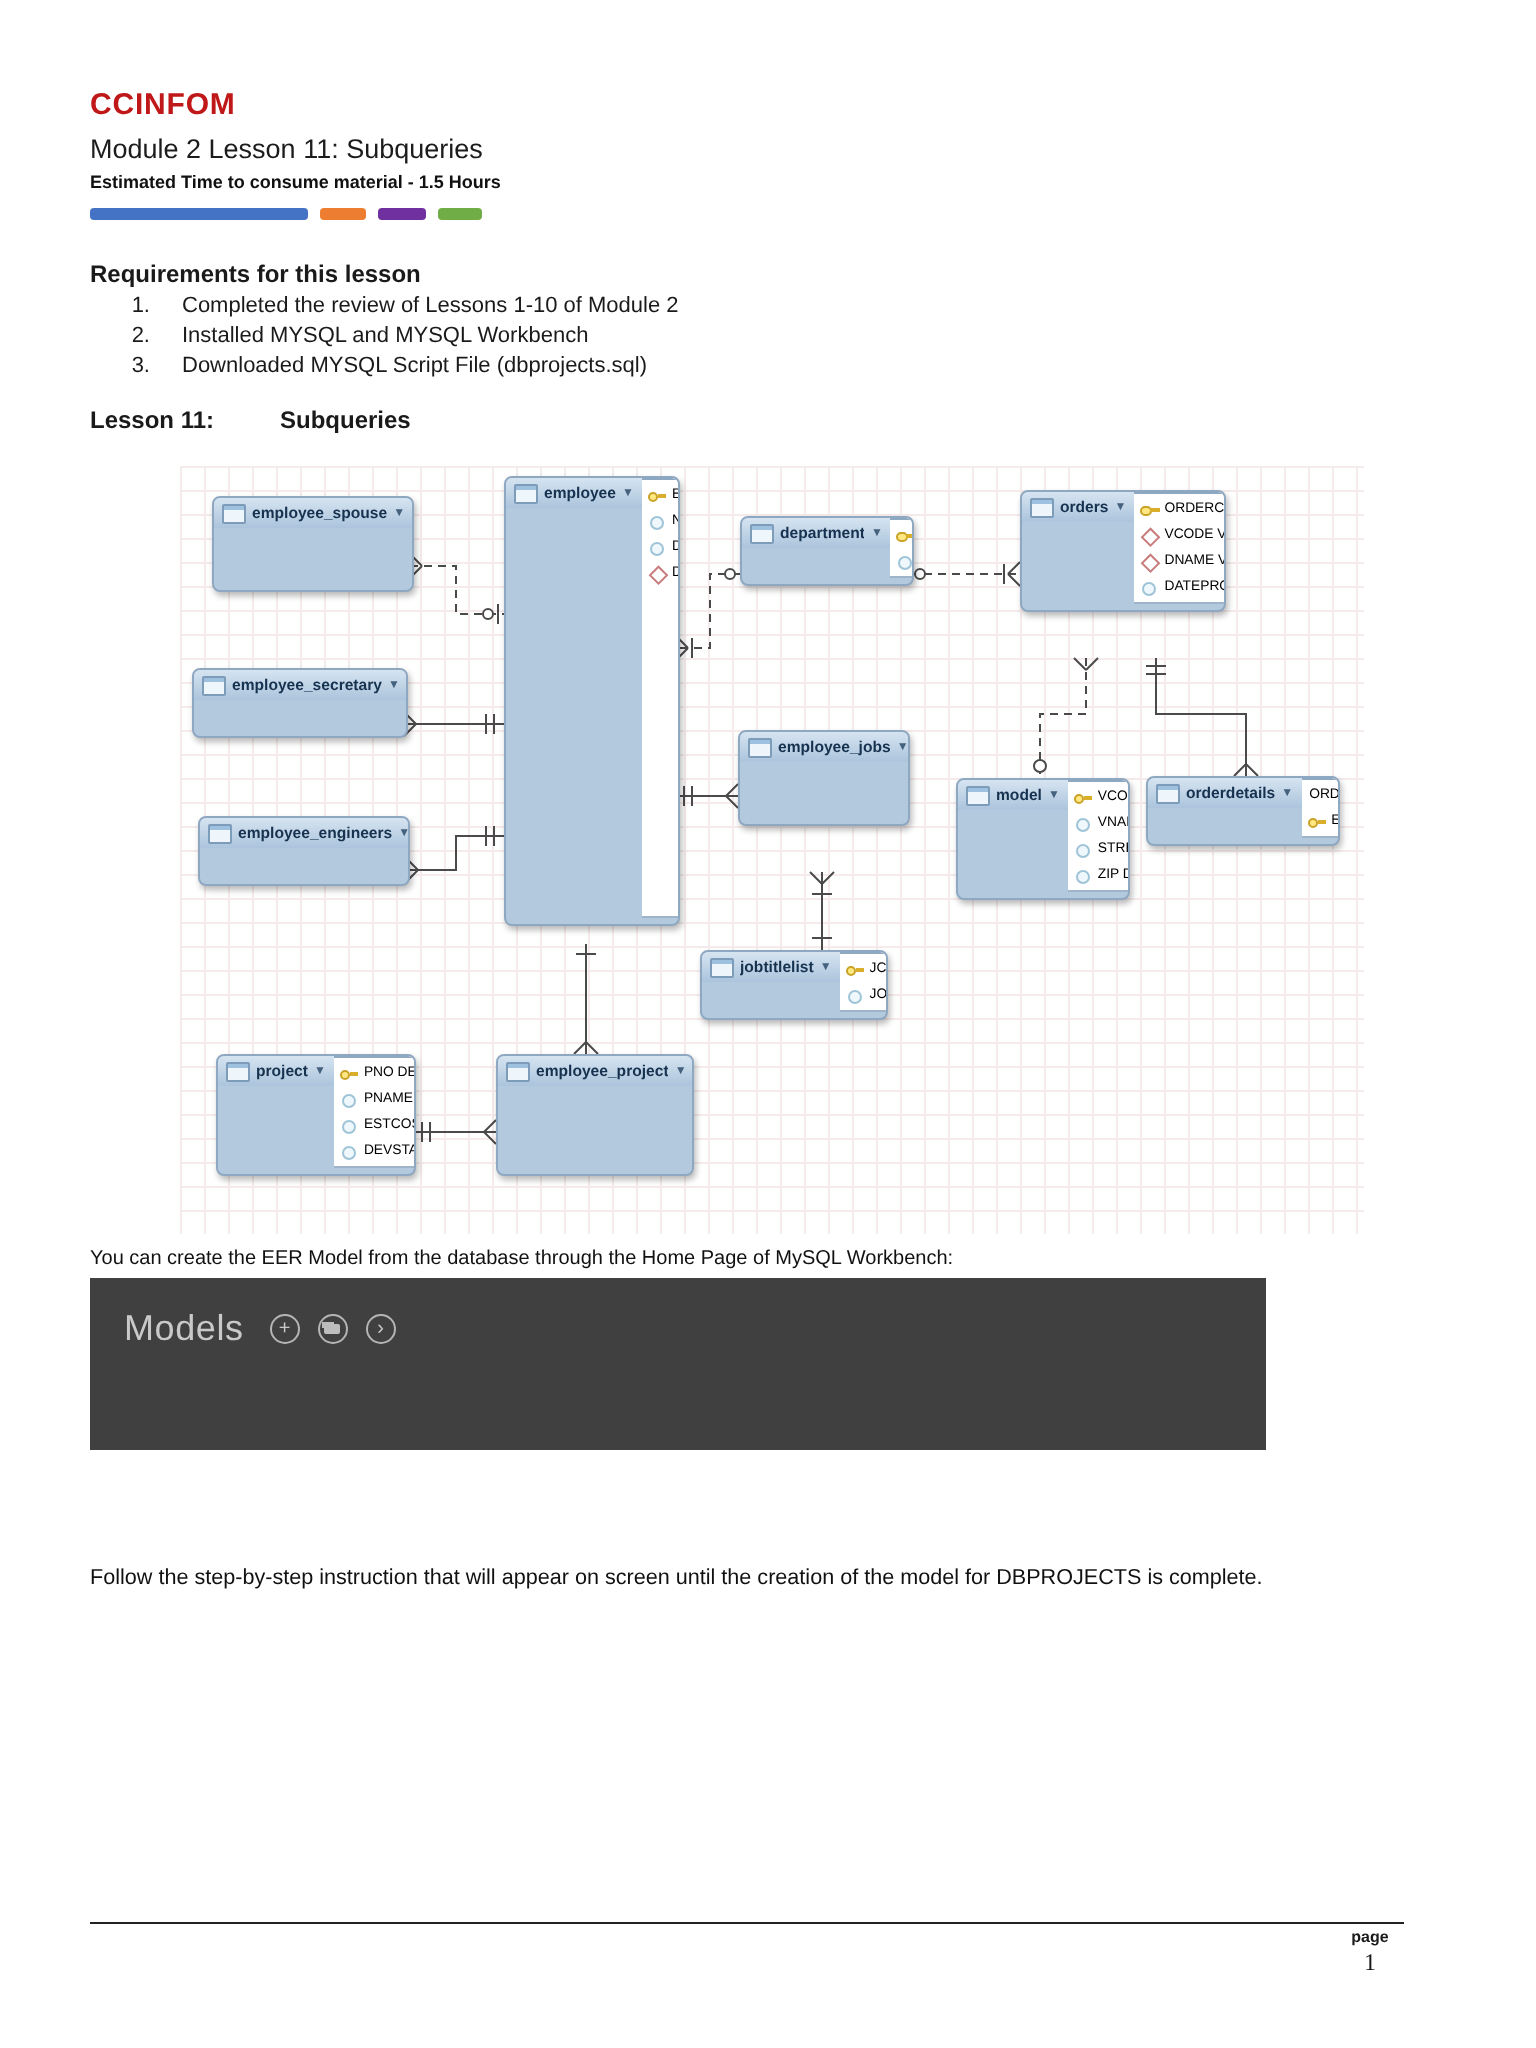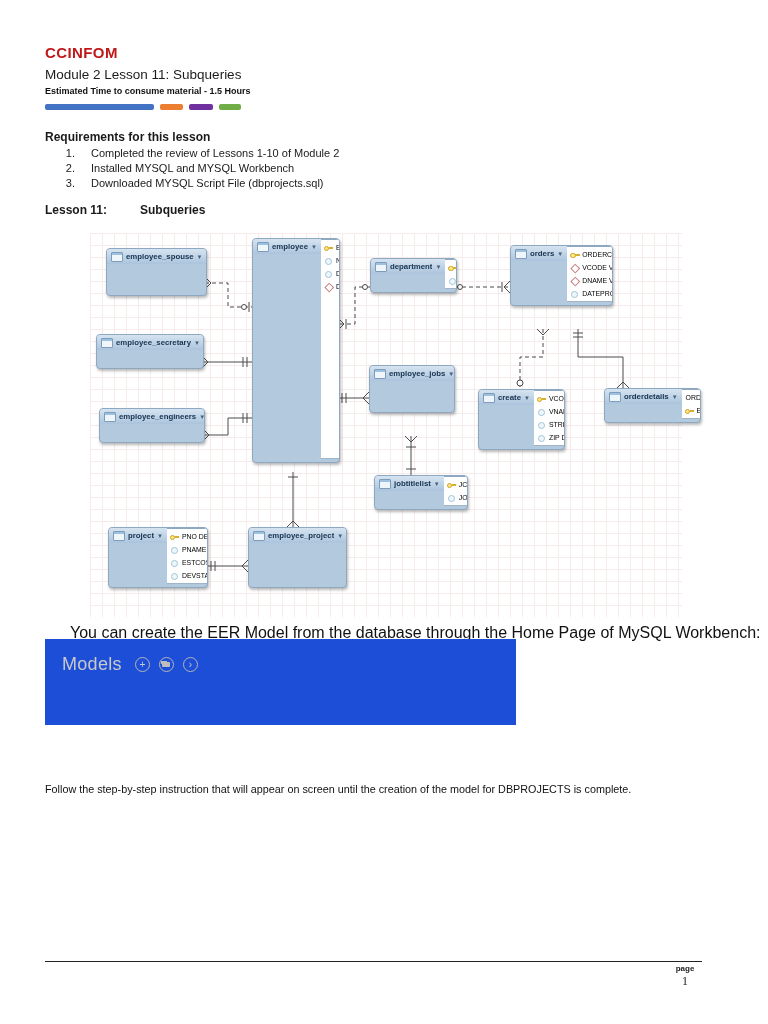"create" span.tname { text: create -> model }
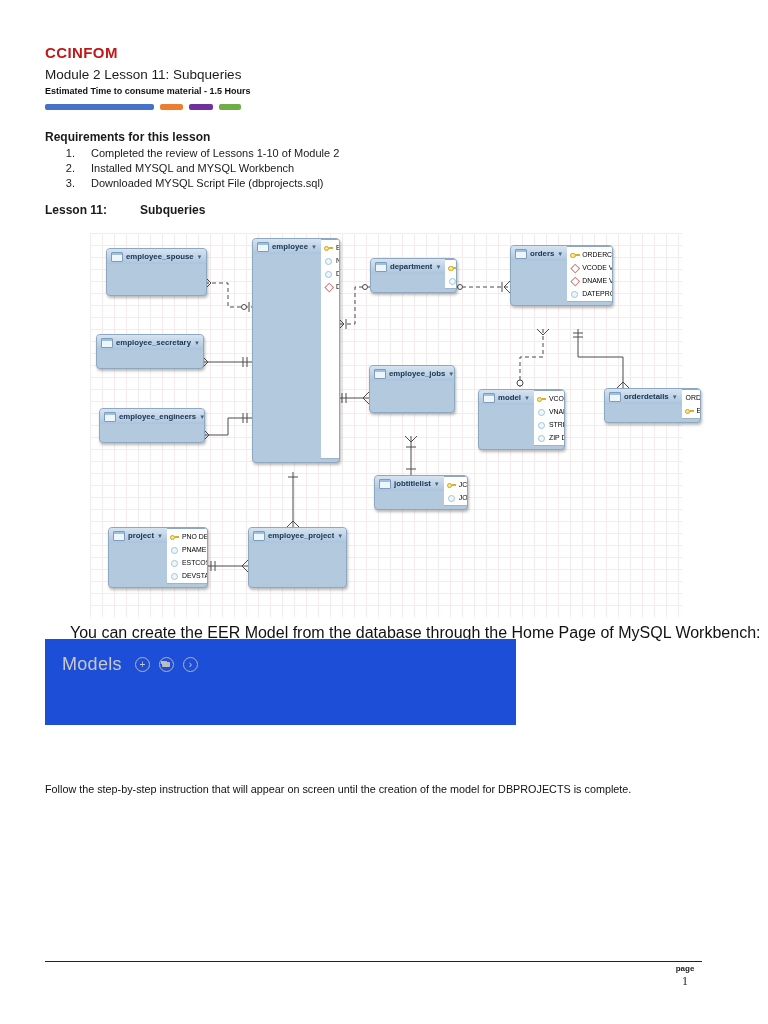"orderdetails" div.etable { margin-left: 31px -> none }
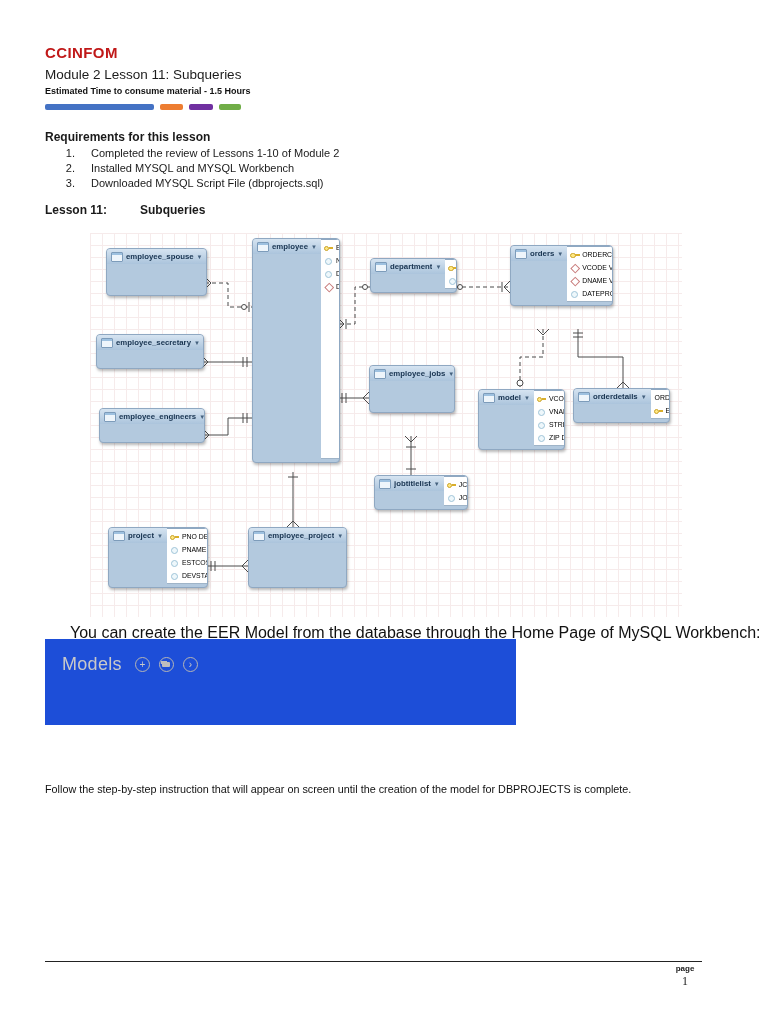"jobtitlelist" div.etable { left: 284px -> 260px }
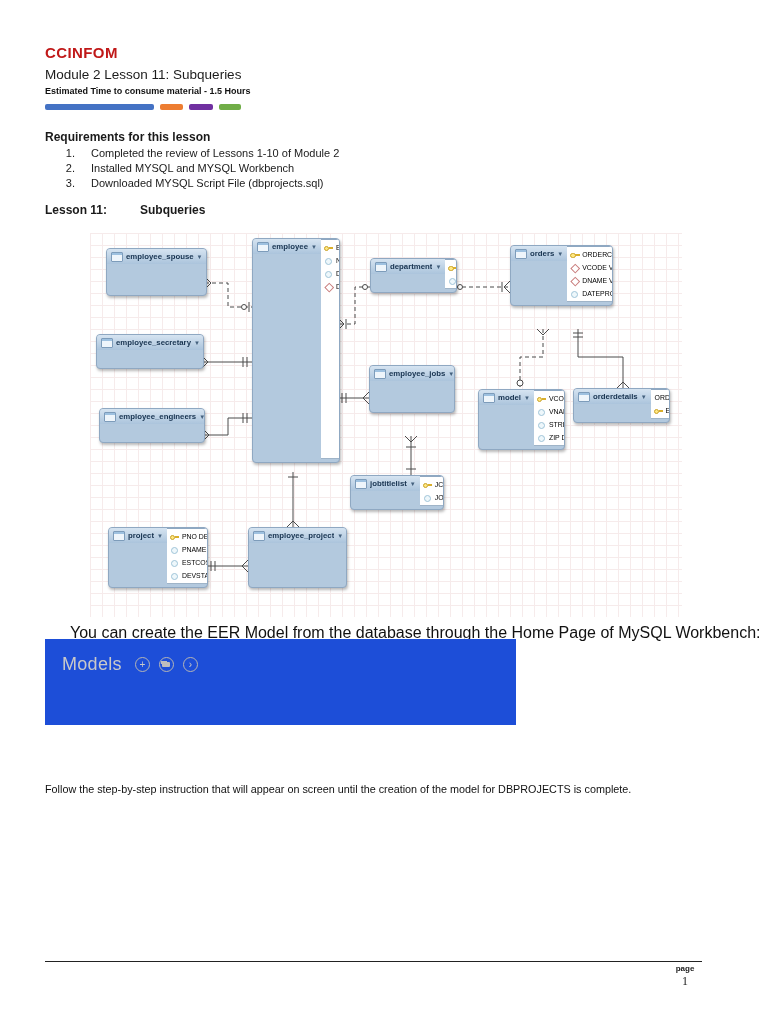"You can create the EER" .caption1 { font-size: 16px -> 10px; margin-left: 25px -> none }
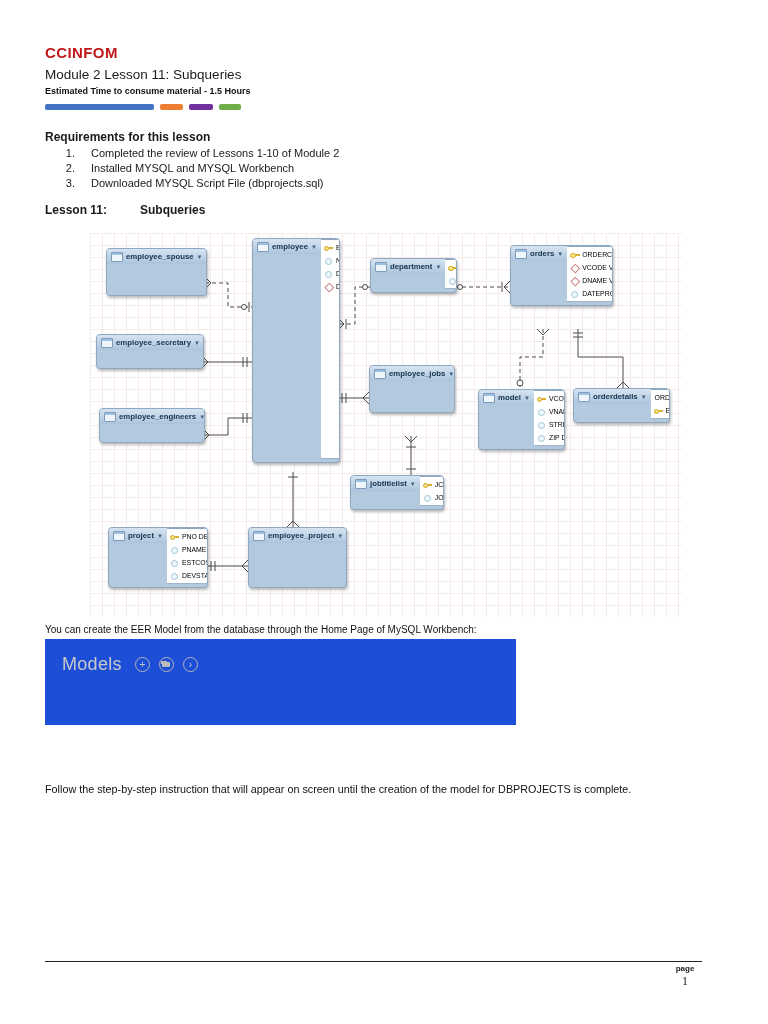"Models" .panel { background: #1d4ed8 -> #404040; width: 471px -> 588px }
